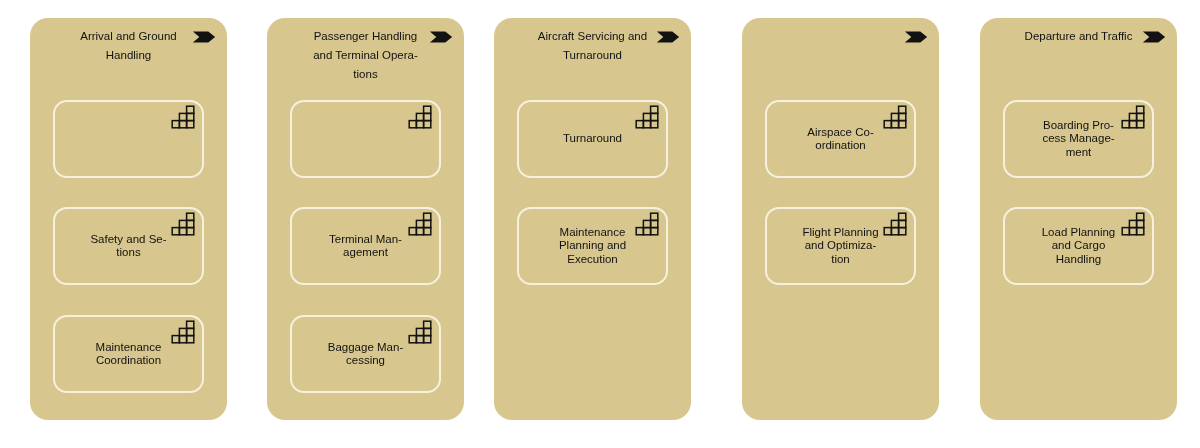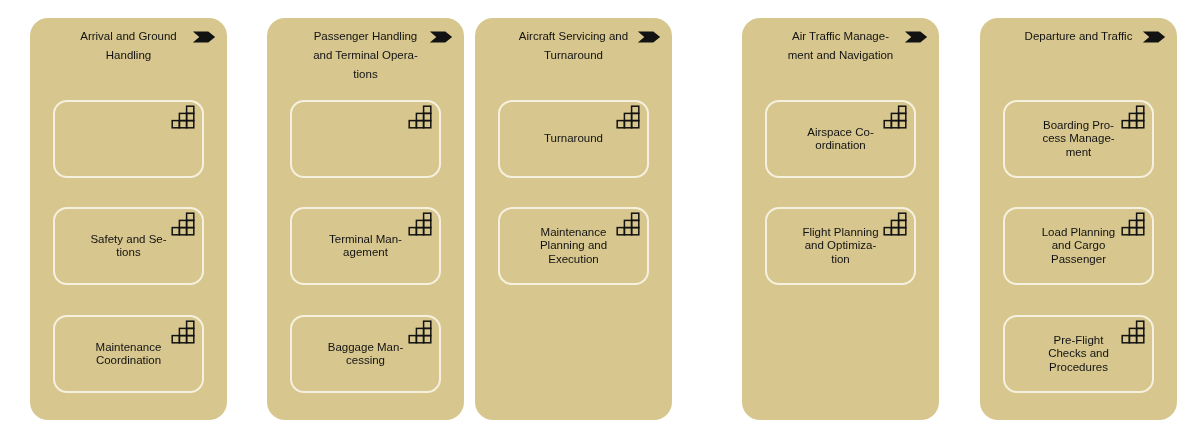"Aircraft Servicing and" .g3 { left: 475px -> 494px }
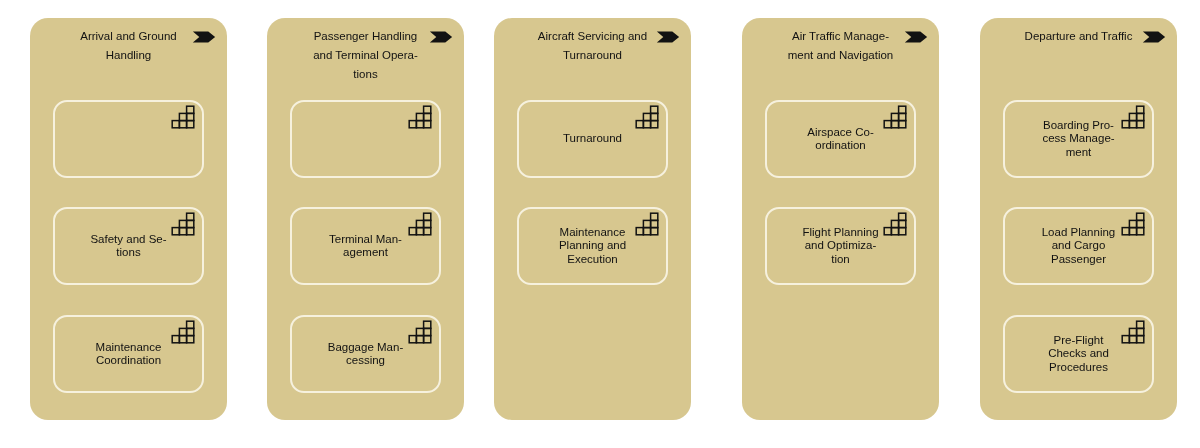"Air Traffic Manage-" div.group-title { html: <div>Air Traffic Manage- ment and Navigation</div> -> none }
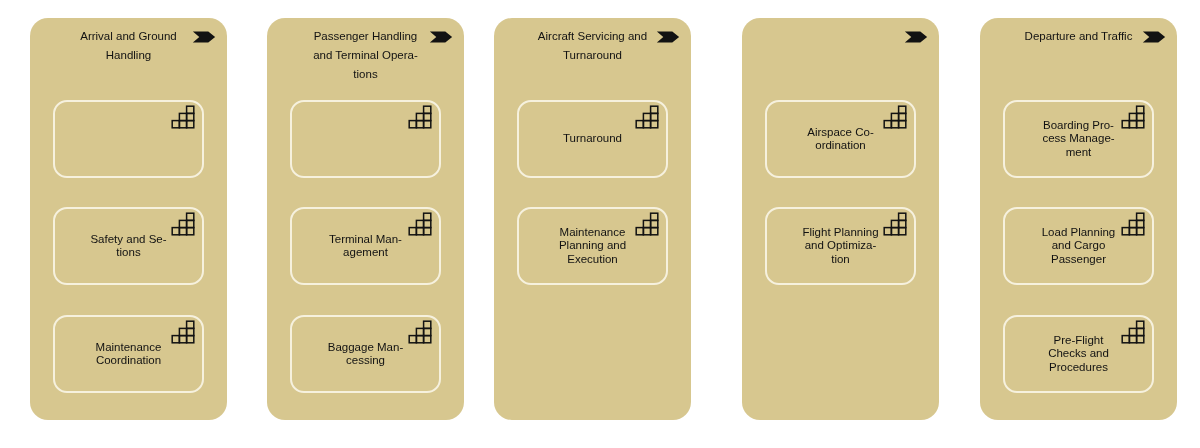"Load Planning" span.item-label { text: Passenger -> Handling }
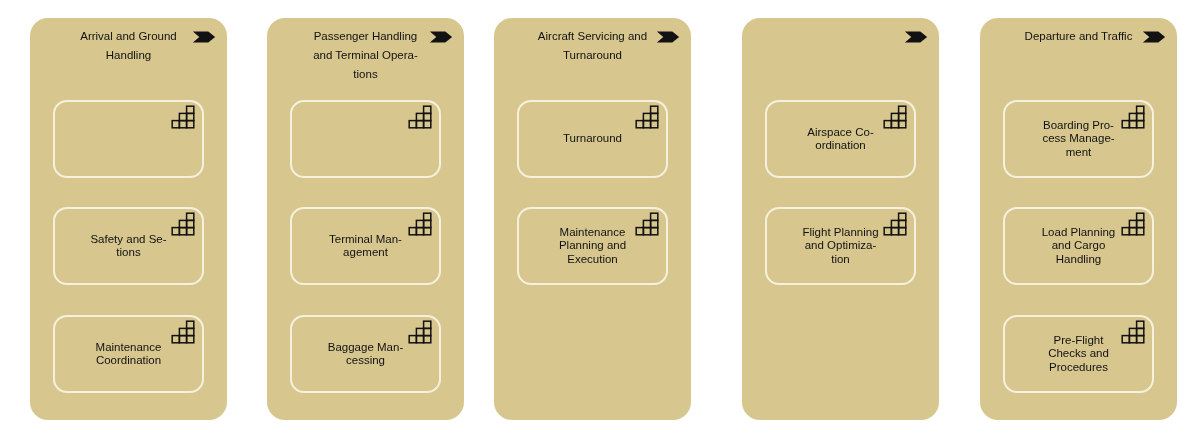"Pre-Flight" div.item { html: <div> <span> <svg> <rect></rect> <rect></rect> <rect></rect> <rect></rect> <rect></rect> <rect></rect> </svg> </span> <span>Pre-Flight Checks and Procedures</span> </div> -> none }
